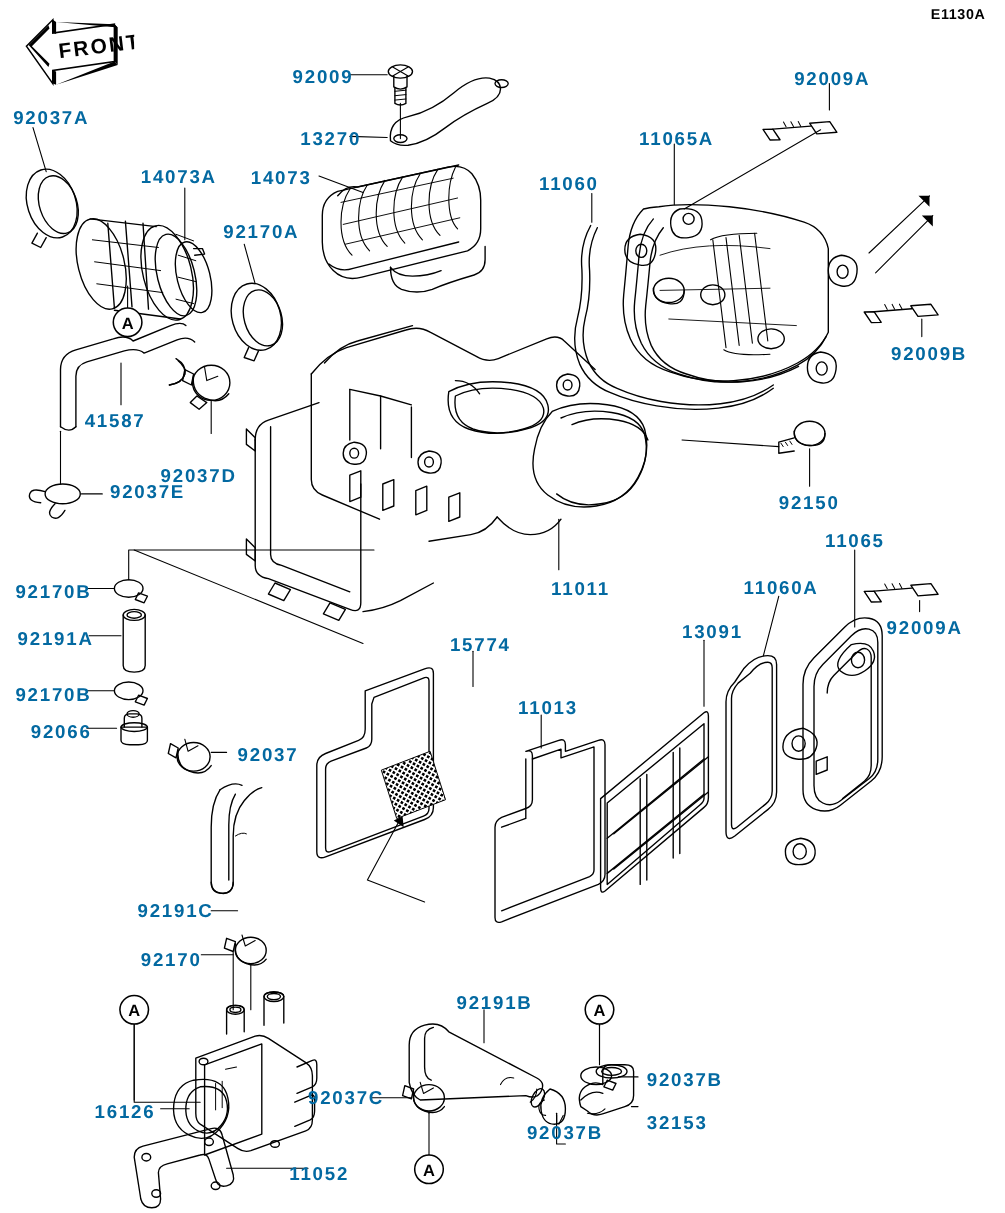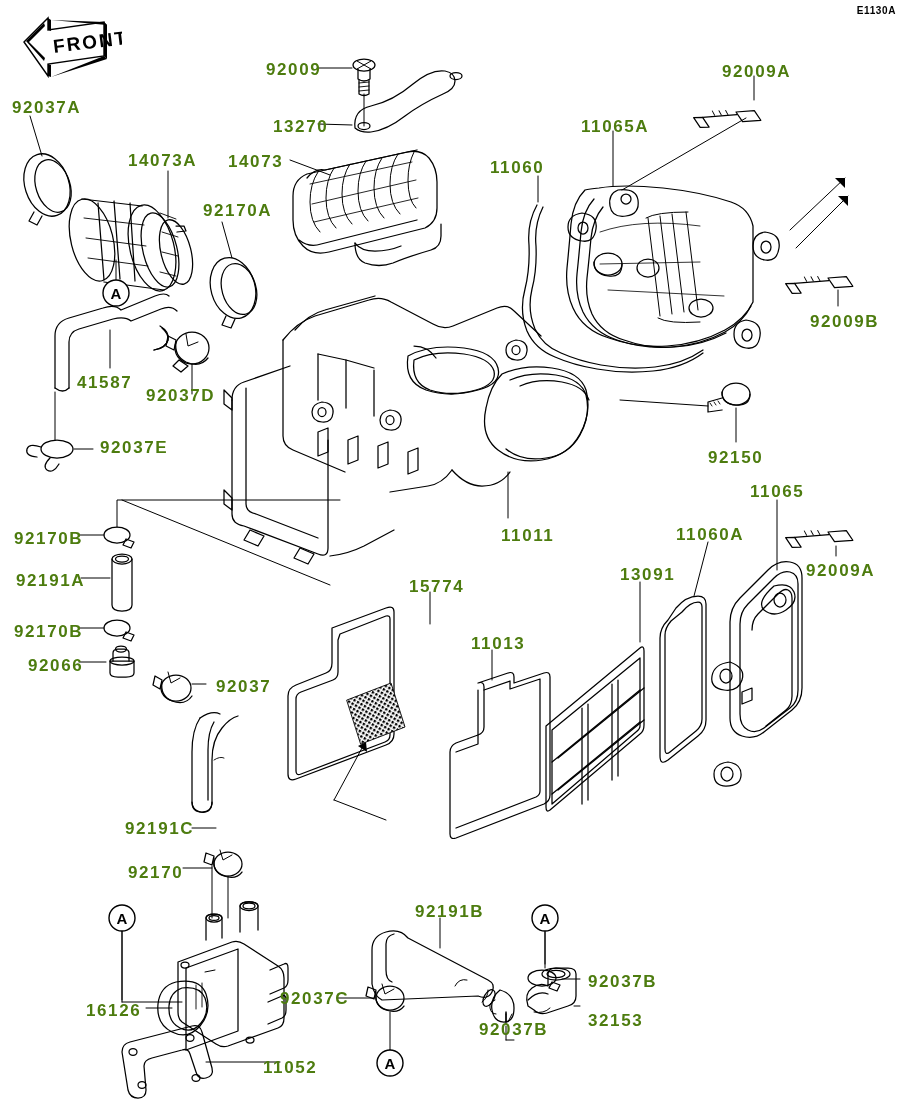"E1130A" .diagcode { font-size: 10px -> 13px }
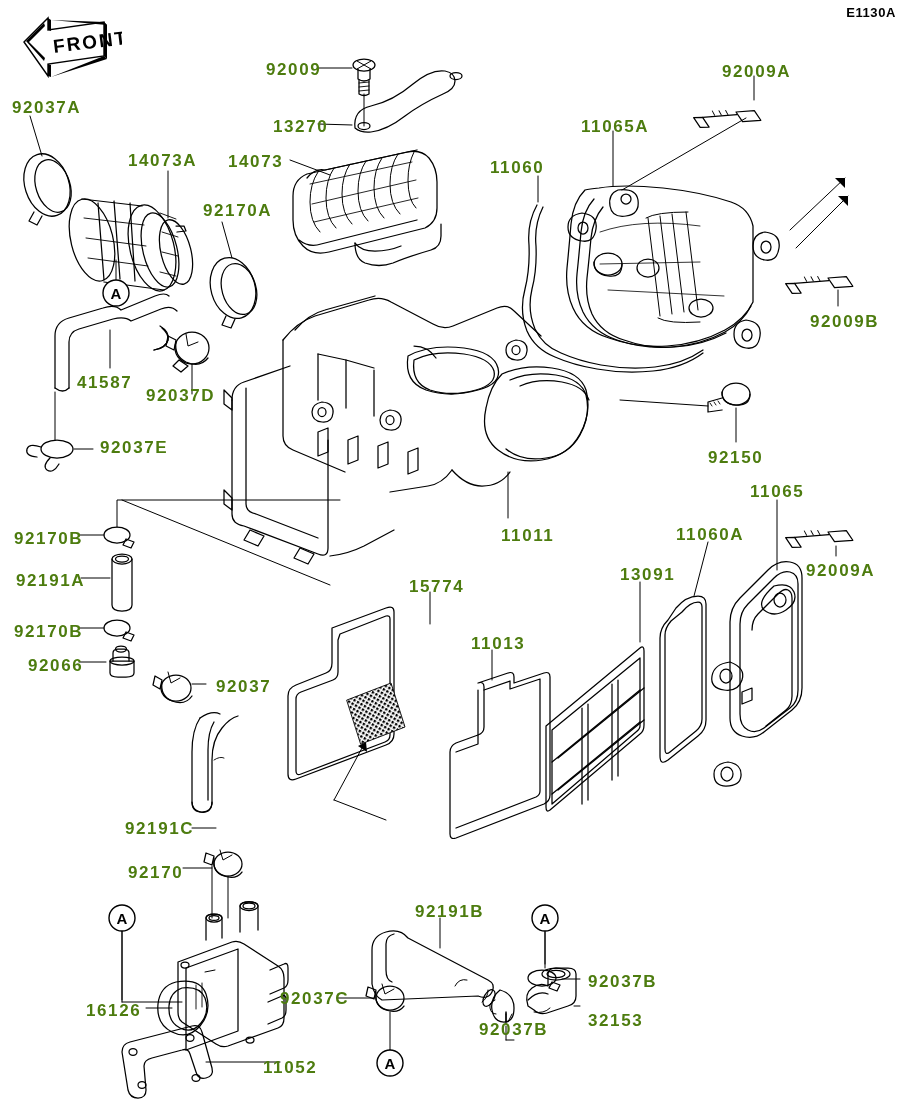"92009" .lbl { color: #4d7c0f -> #0369a1 }
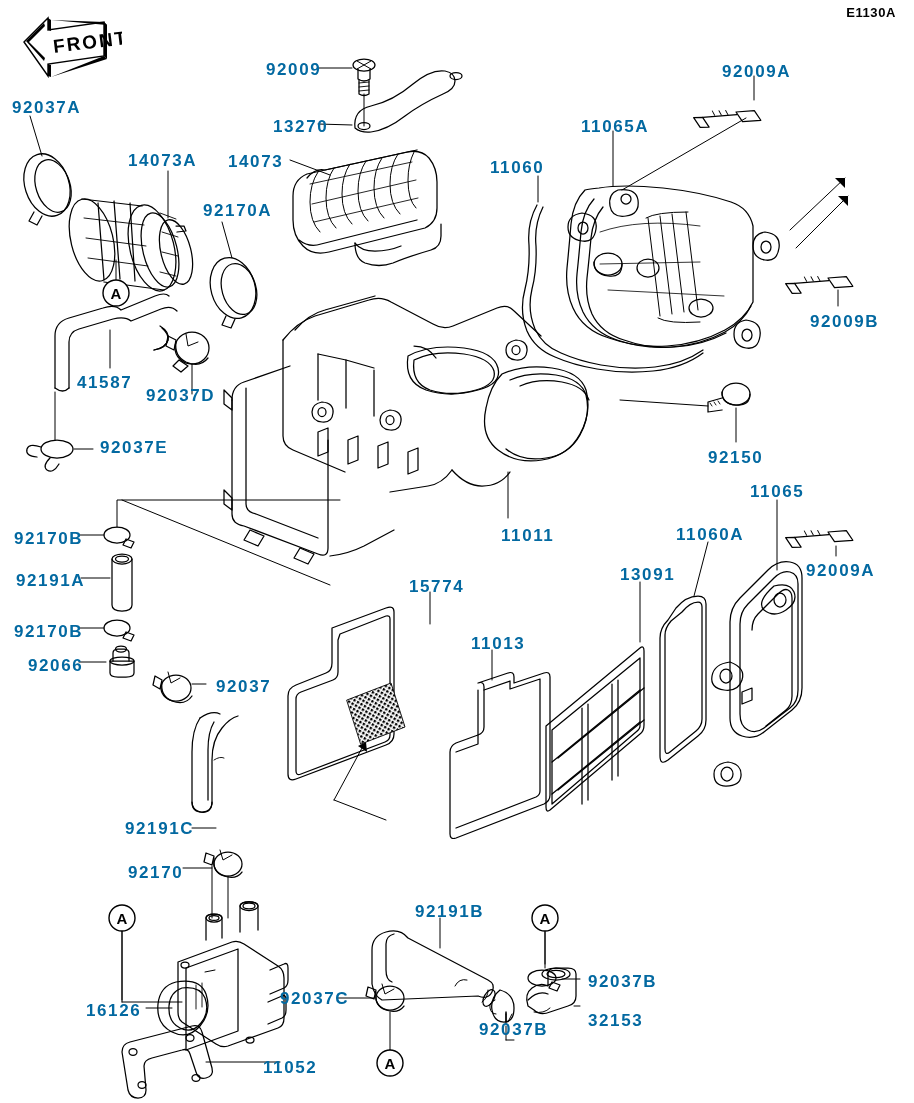"92037D" div.lbl { top: 387px -> 424px }
